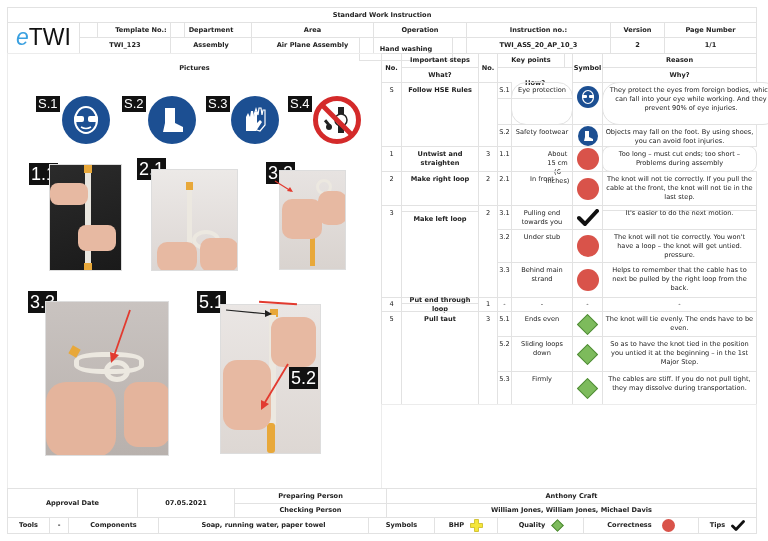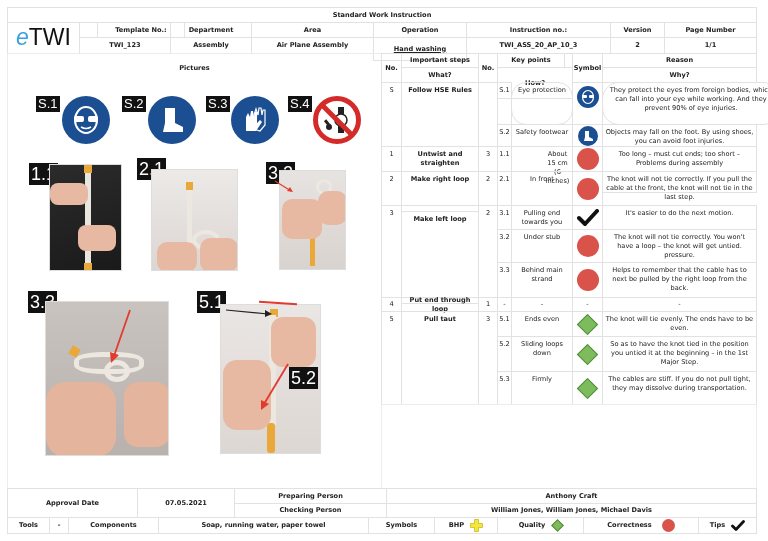"Hand washing" div.cell { left: 373px -> 359px; text-decoration: underline -> none }
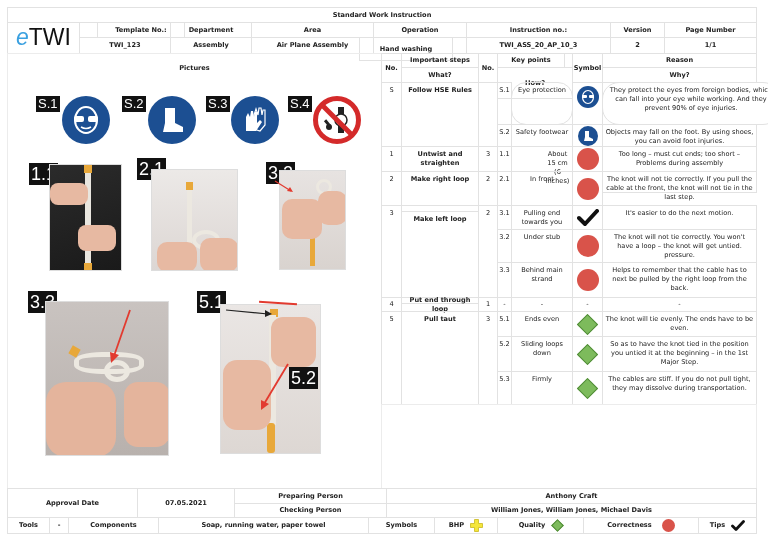"Too long – must cut" div.cell { border-radius: none -> 8px }
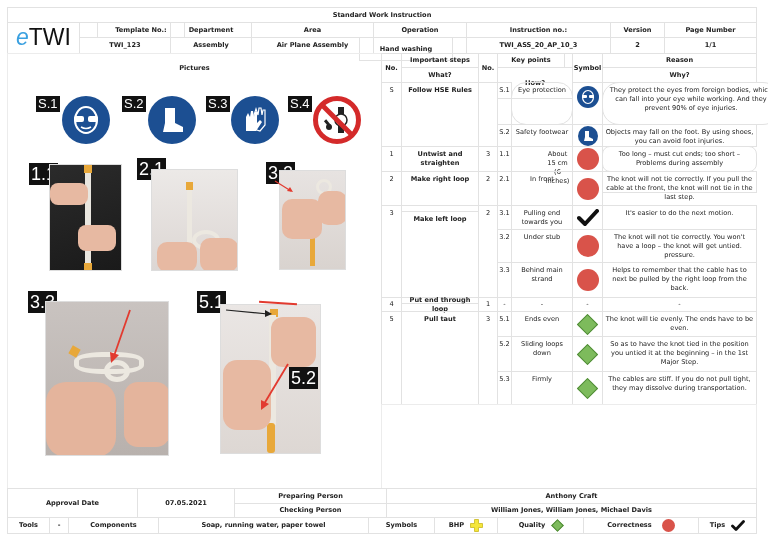"The knot will not tie correctly. If" div.cell { height: 22px -> 40px }
